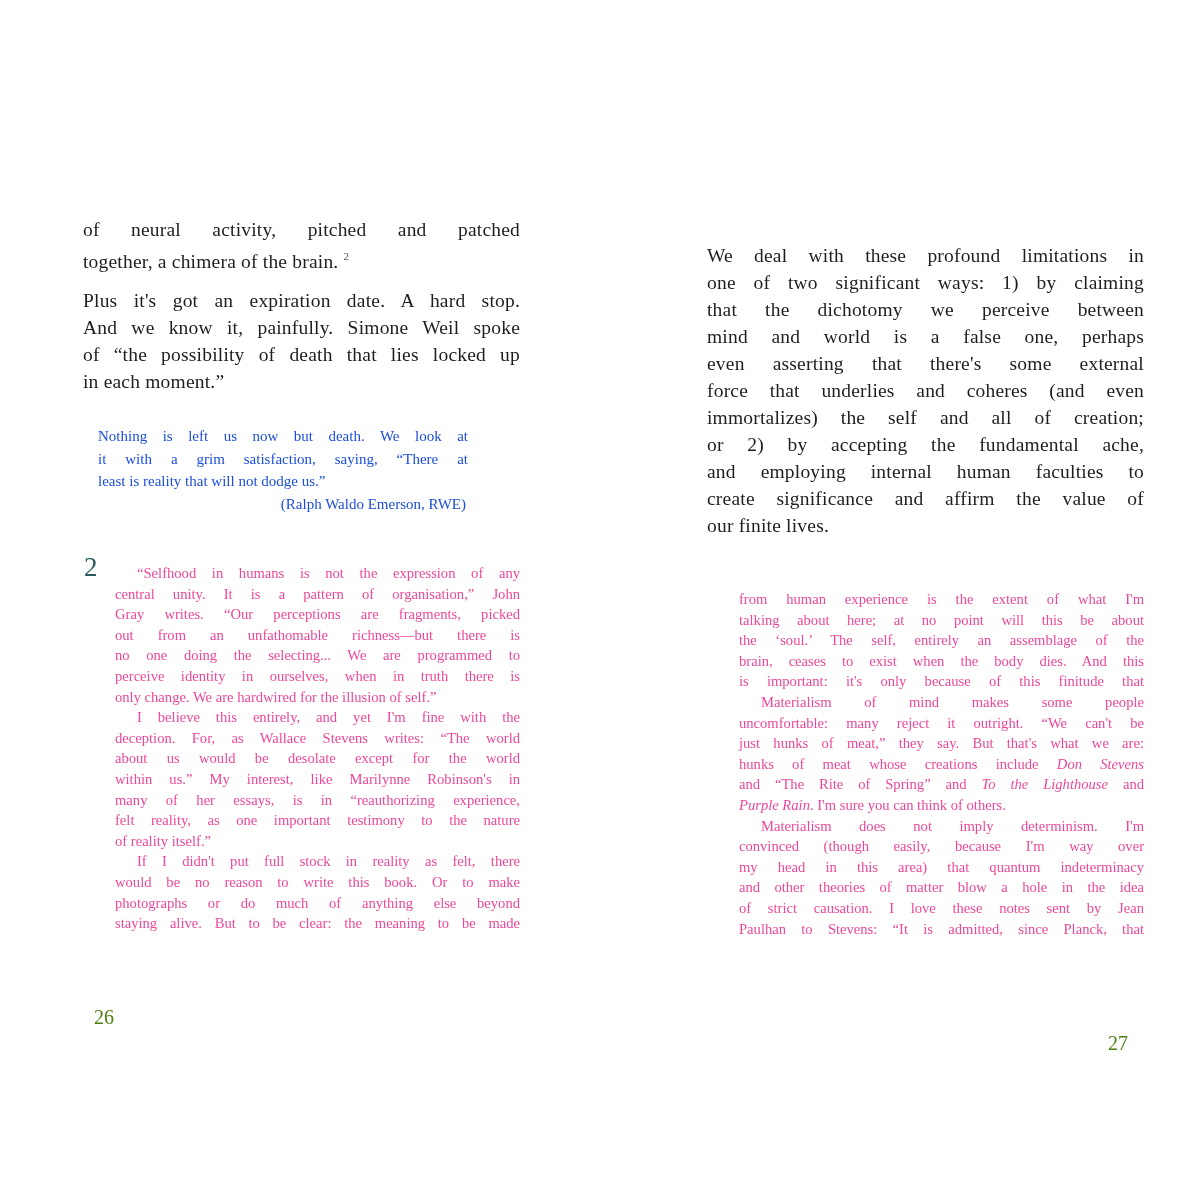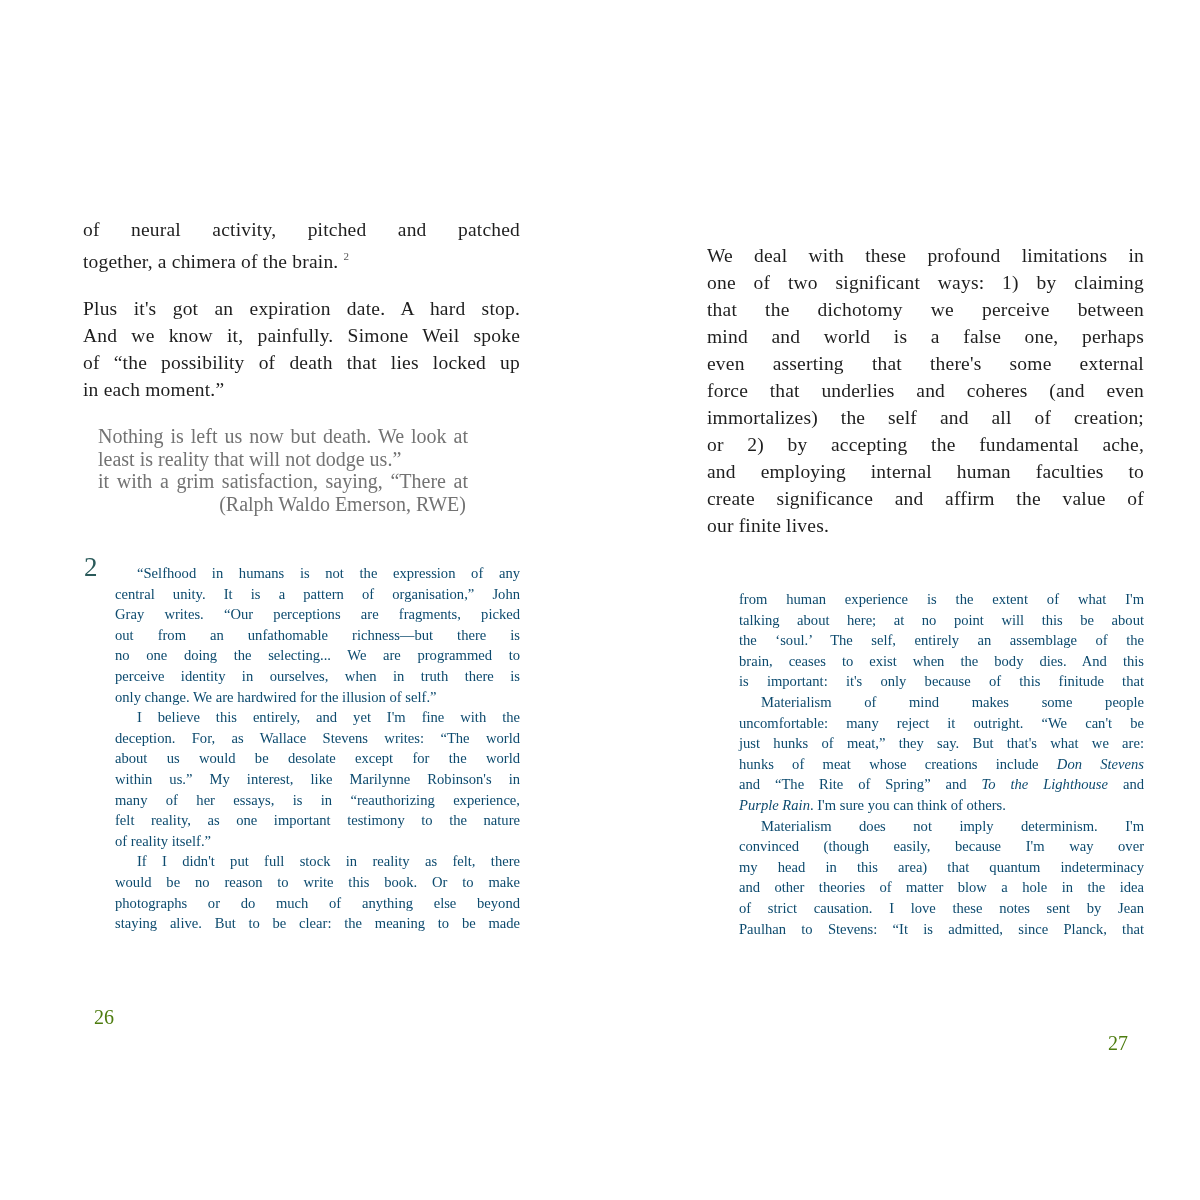"Plus it's got an expiration" p { margin-top: 20px -> 12px }
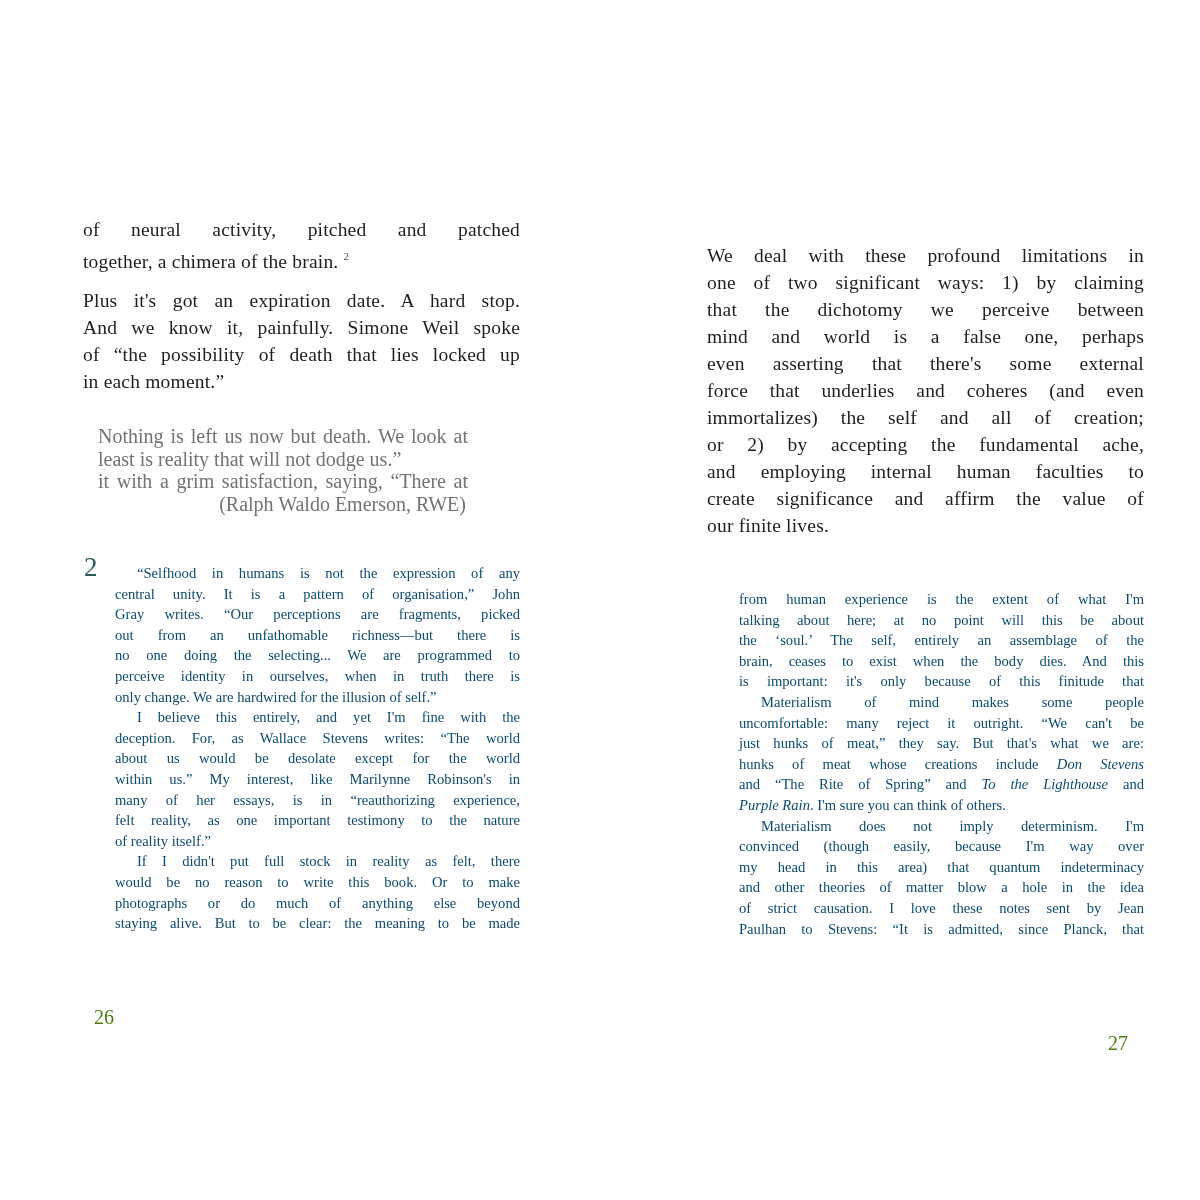"Nothing is left us now" .quote { color: #737373 -> #1d4ed8; font-size: 20px -> 15px }
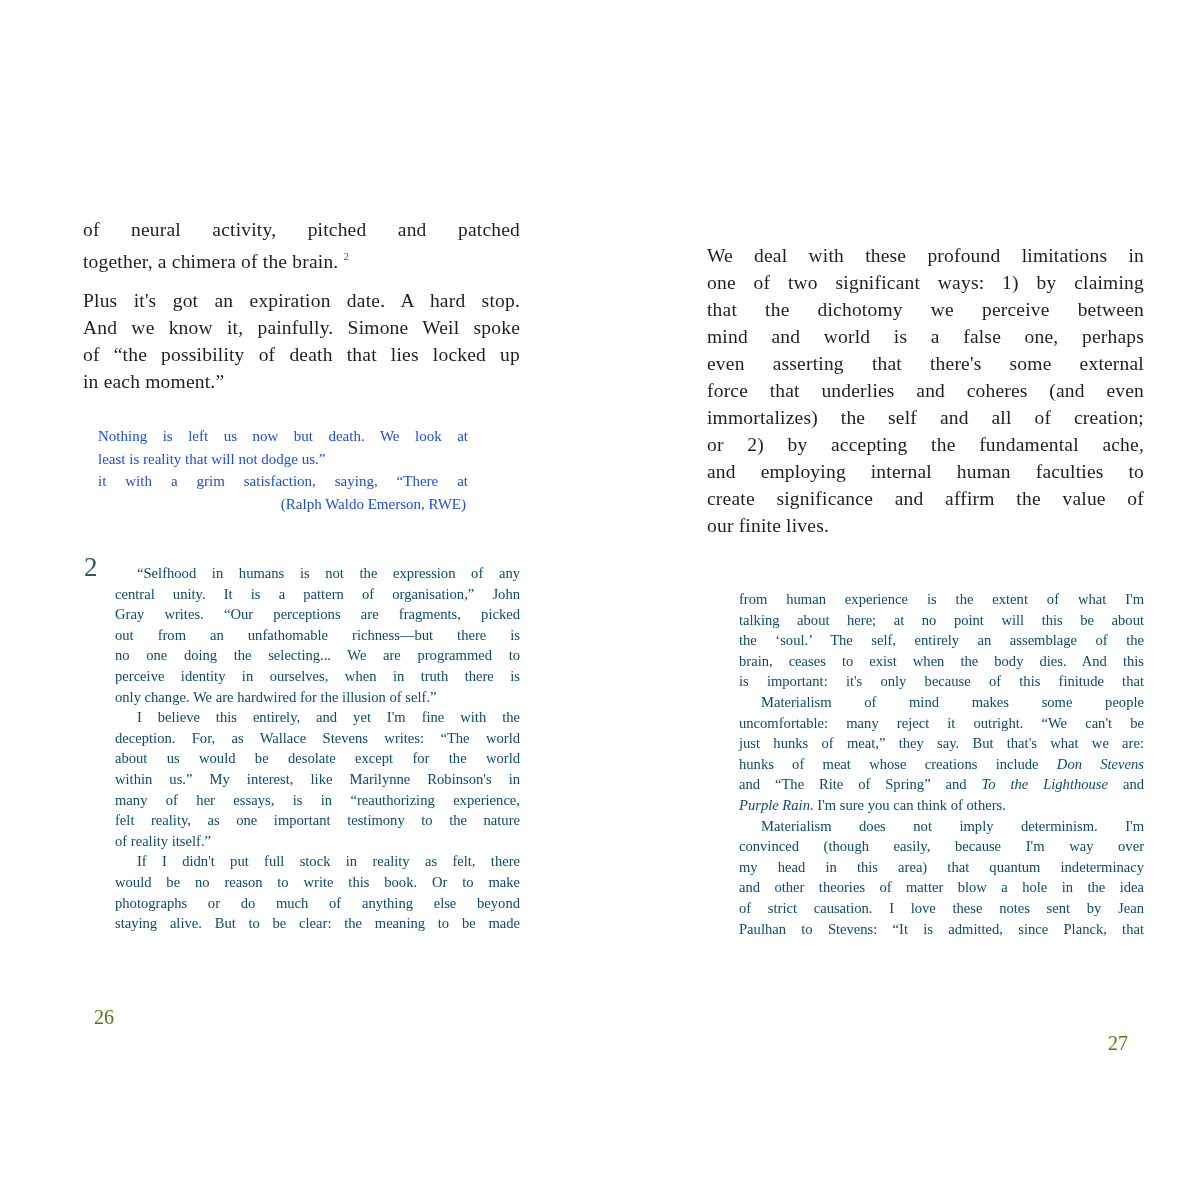"least is reality that will" span.line { order: before "it with a grim satisfaction," -> after "it with a grim satisfaction," }
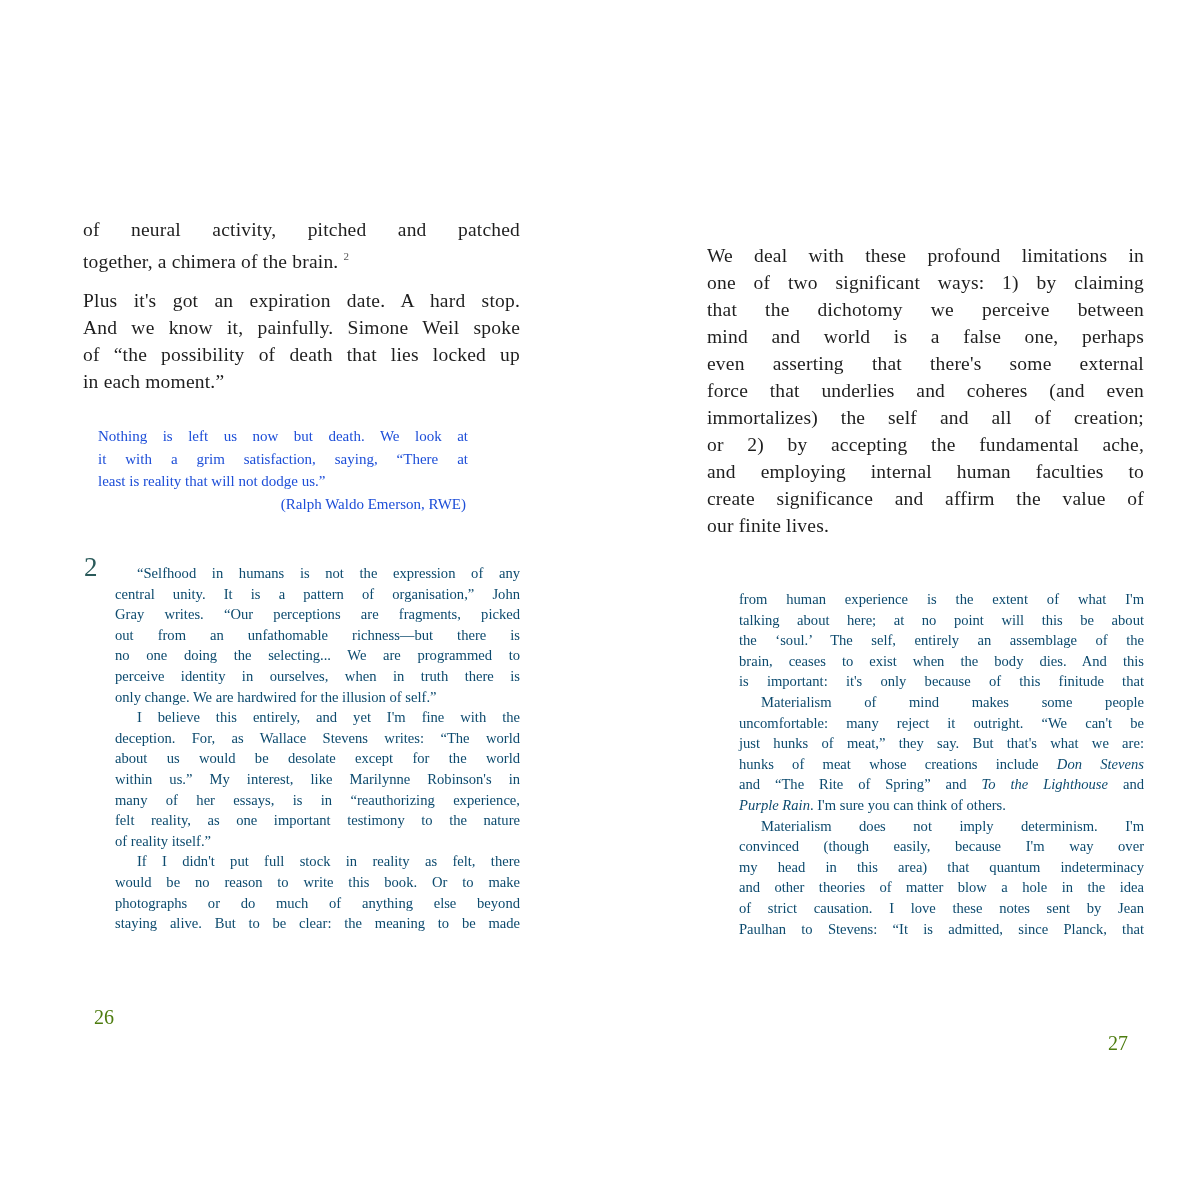"“Selfhood in humans is not" .footnote { color: #0c4a6e -> #ec4899 }
